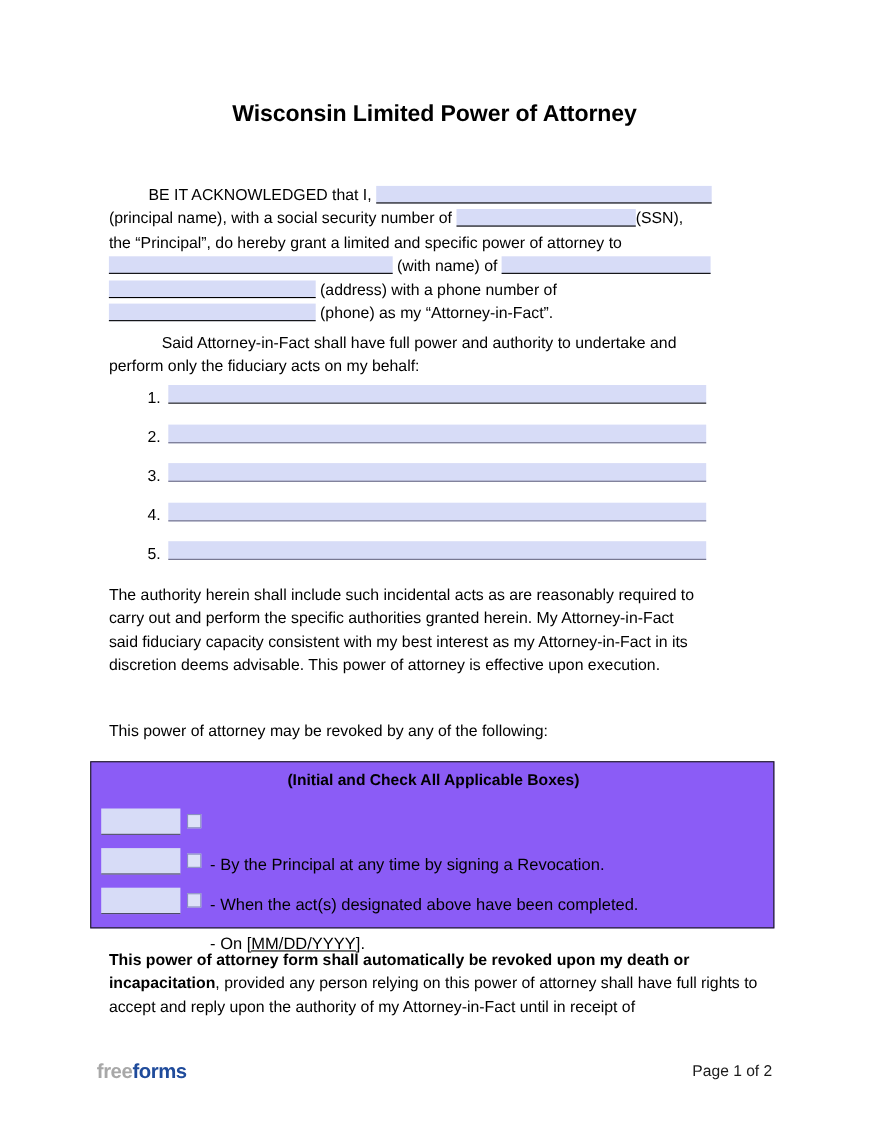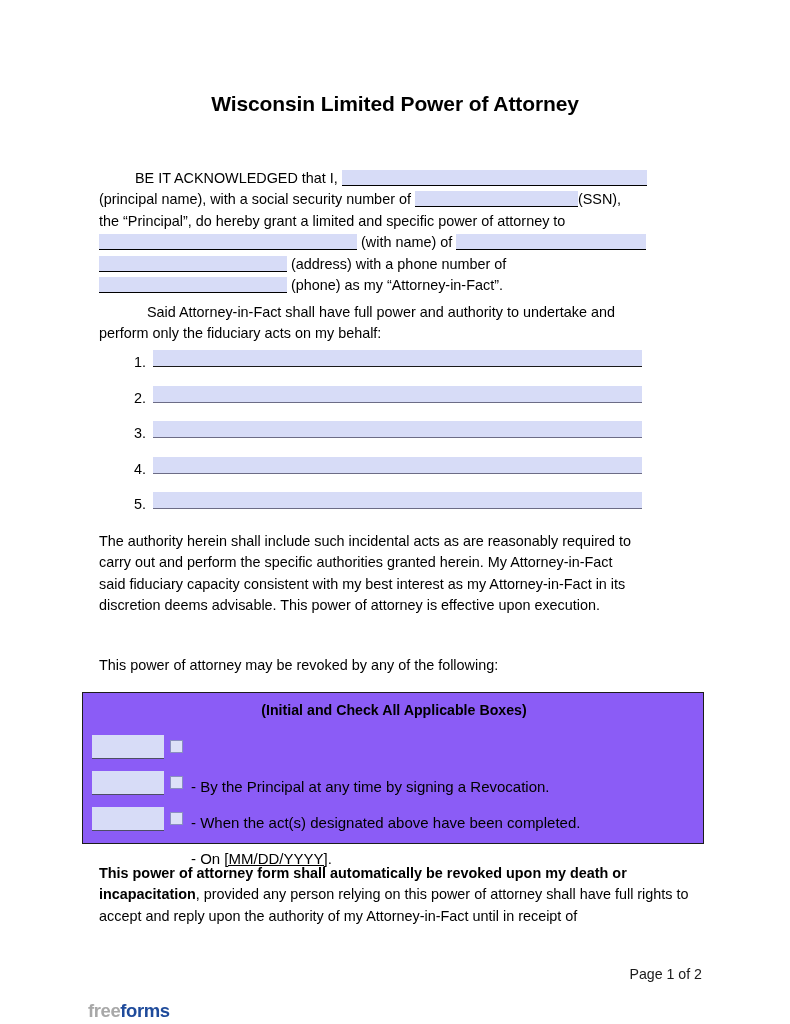"freeforms" .footer-logo { top: 1000px -> 963px }
